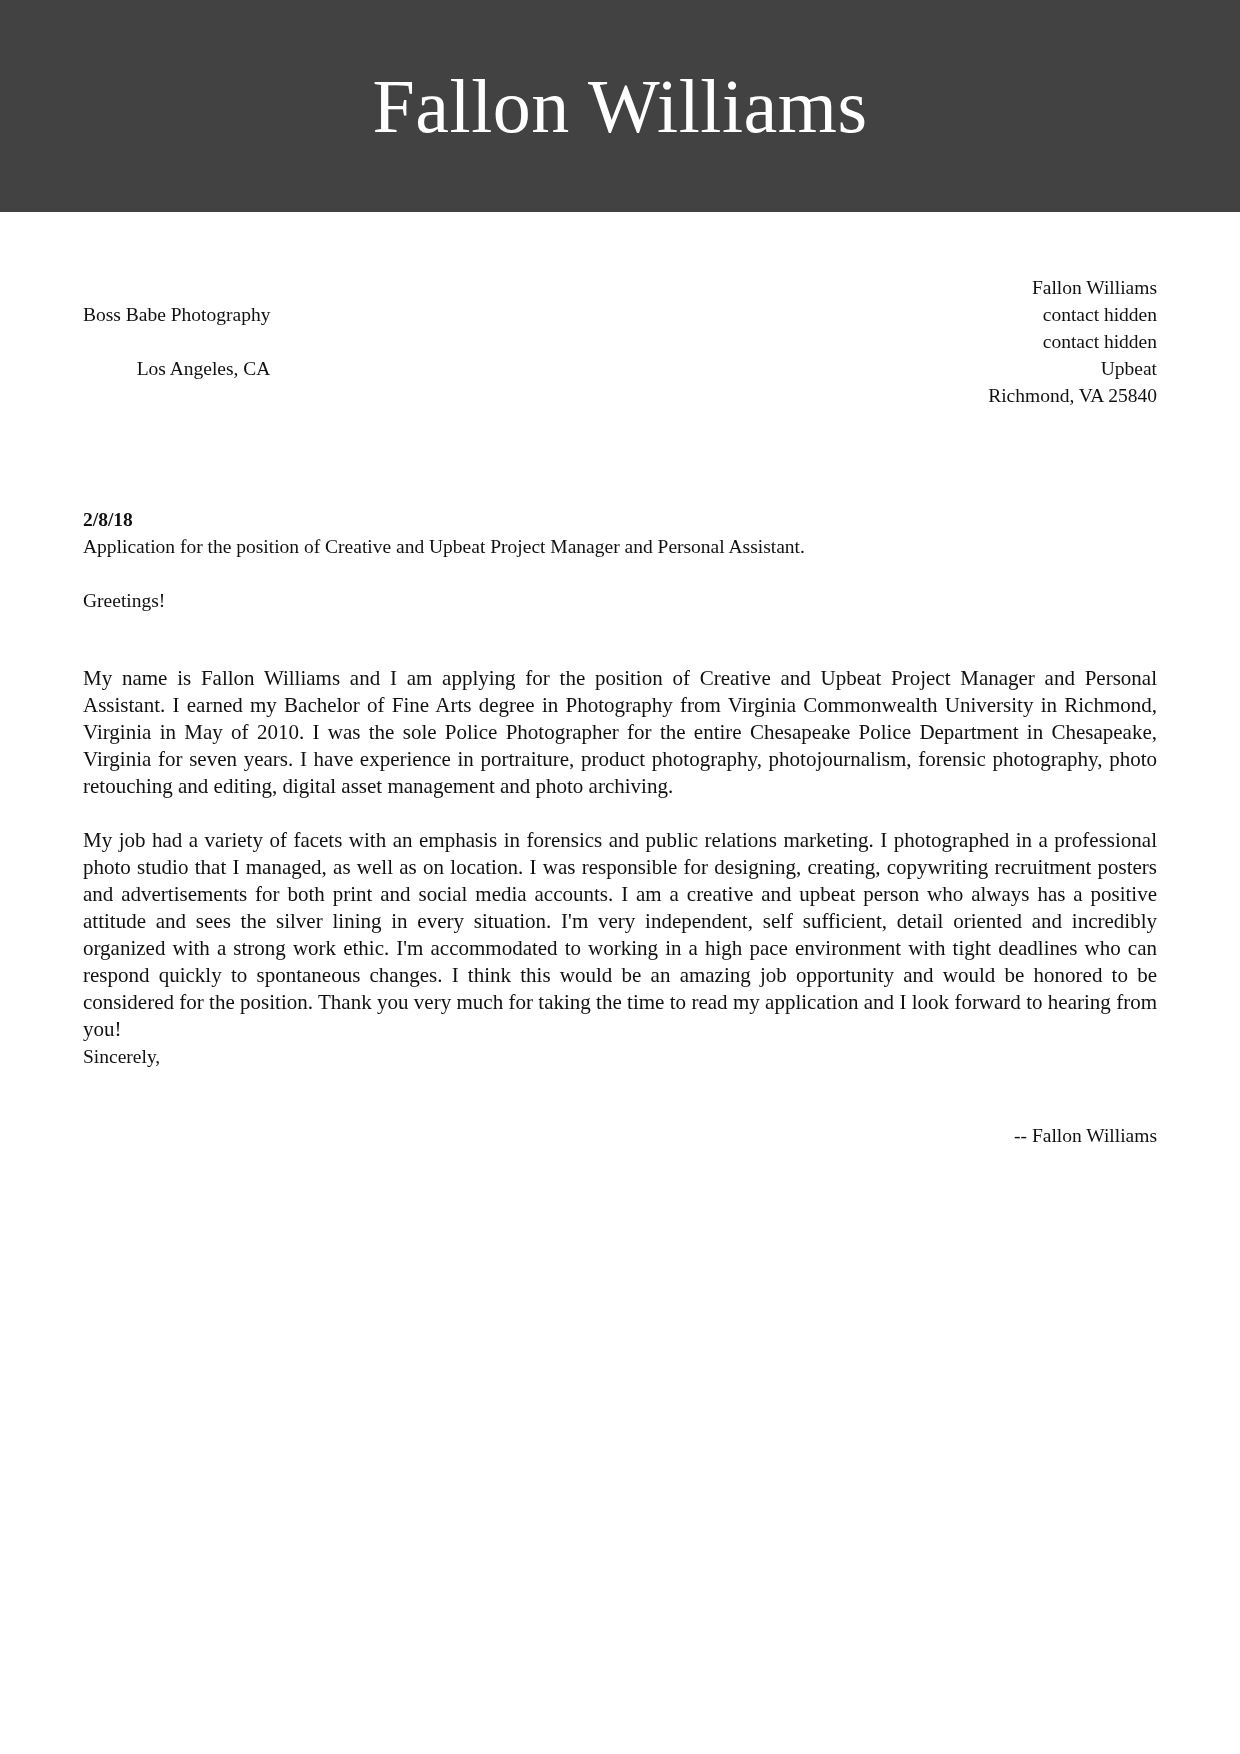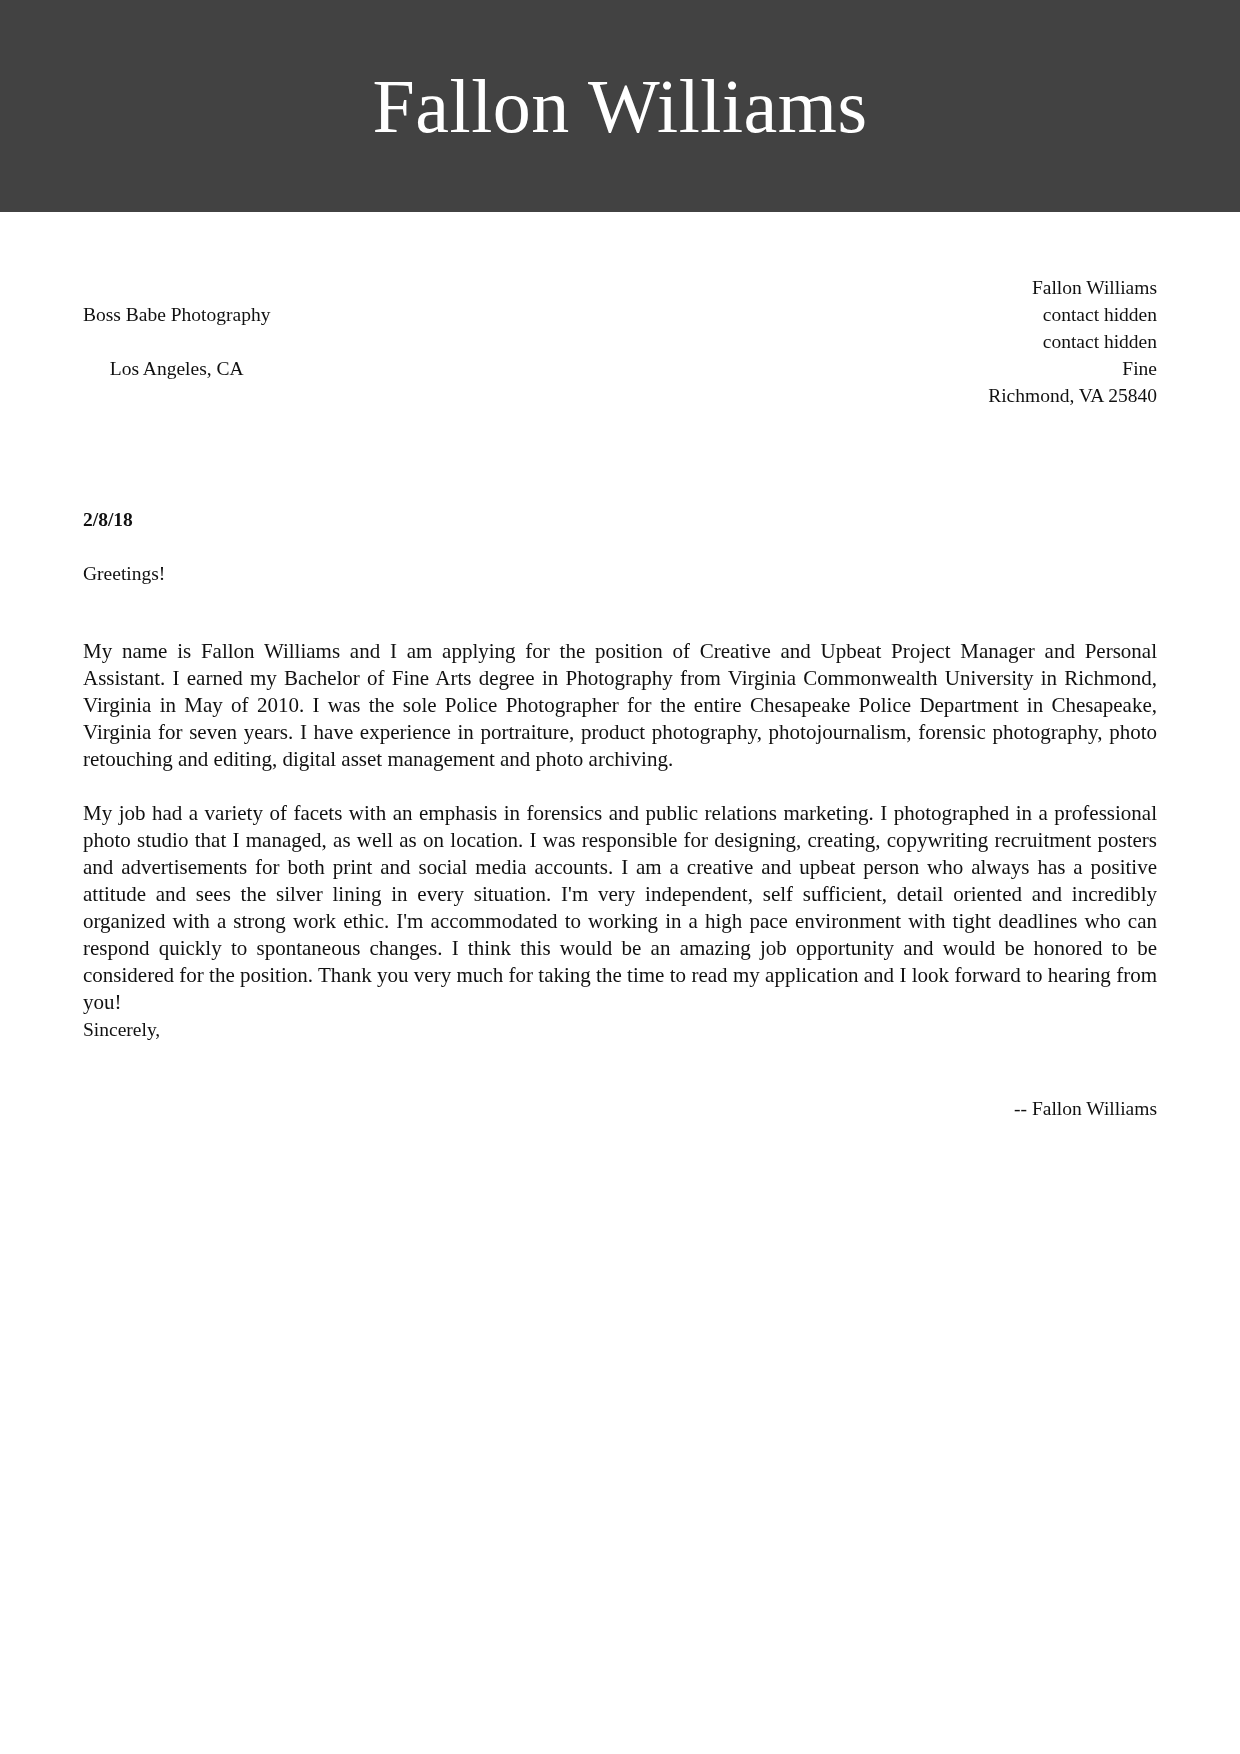"Boss Babe Photography" #recipient-address { text-align: center -> right }
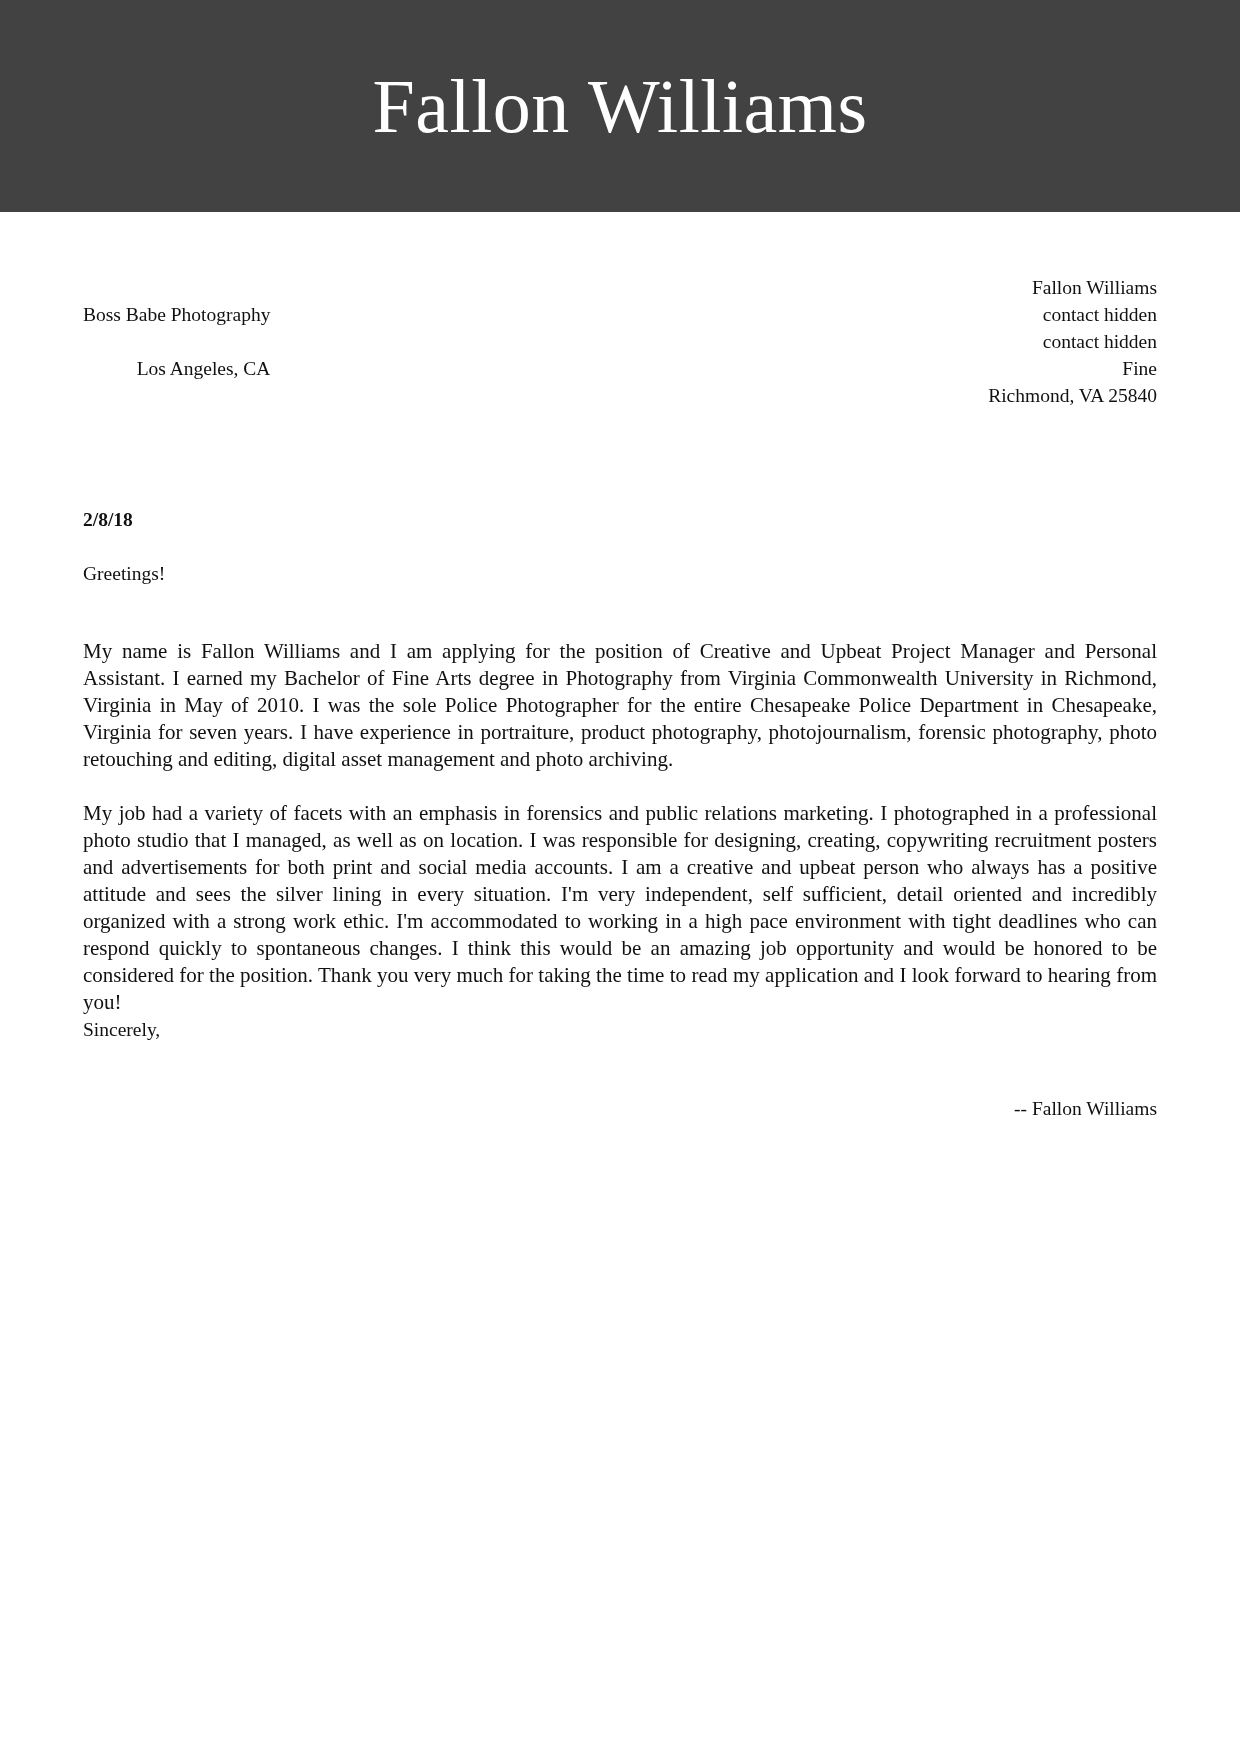"Fine" span.addr-line { text: Fine -> Upbeat }
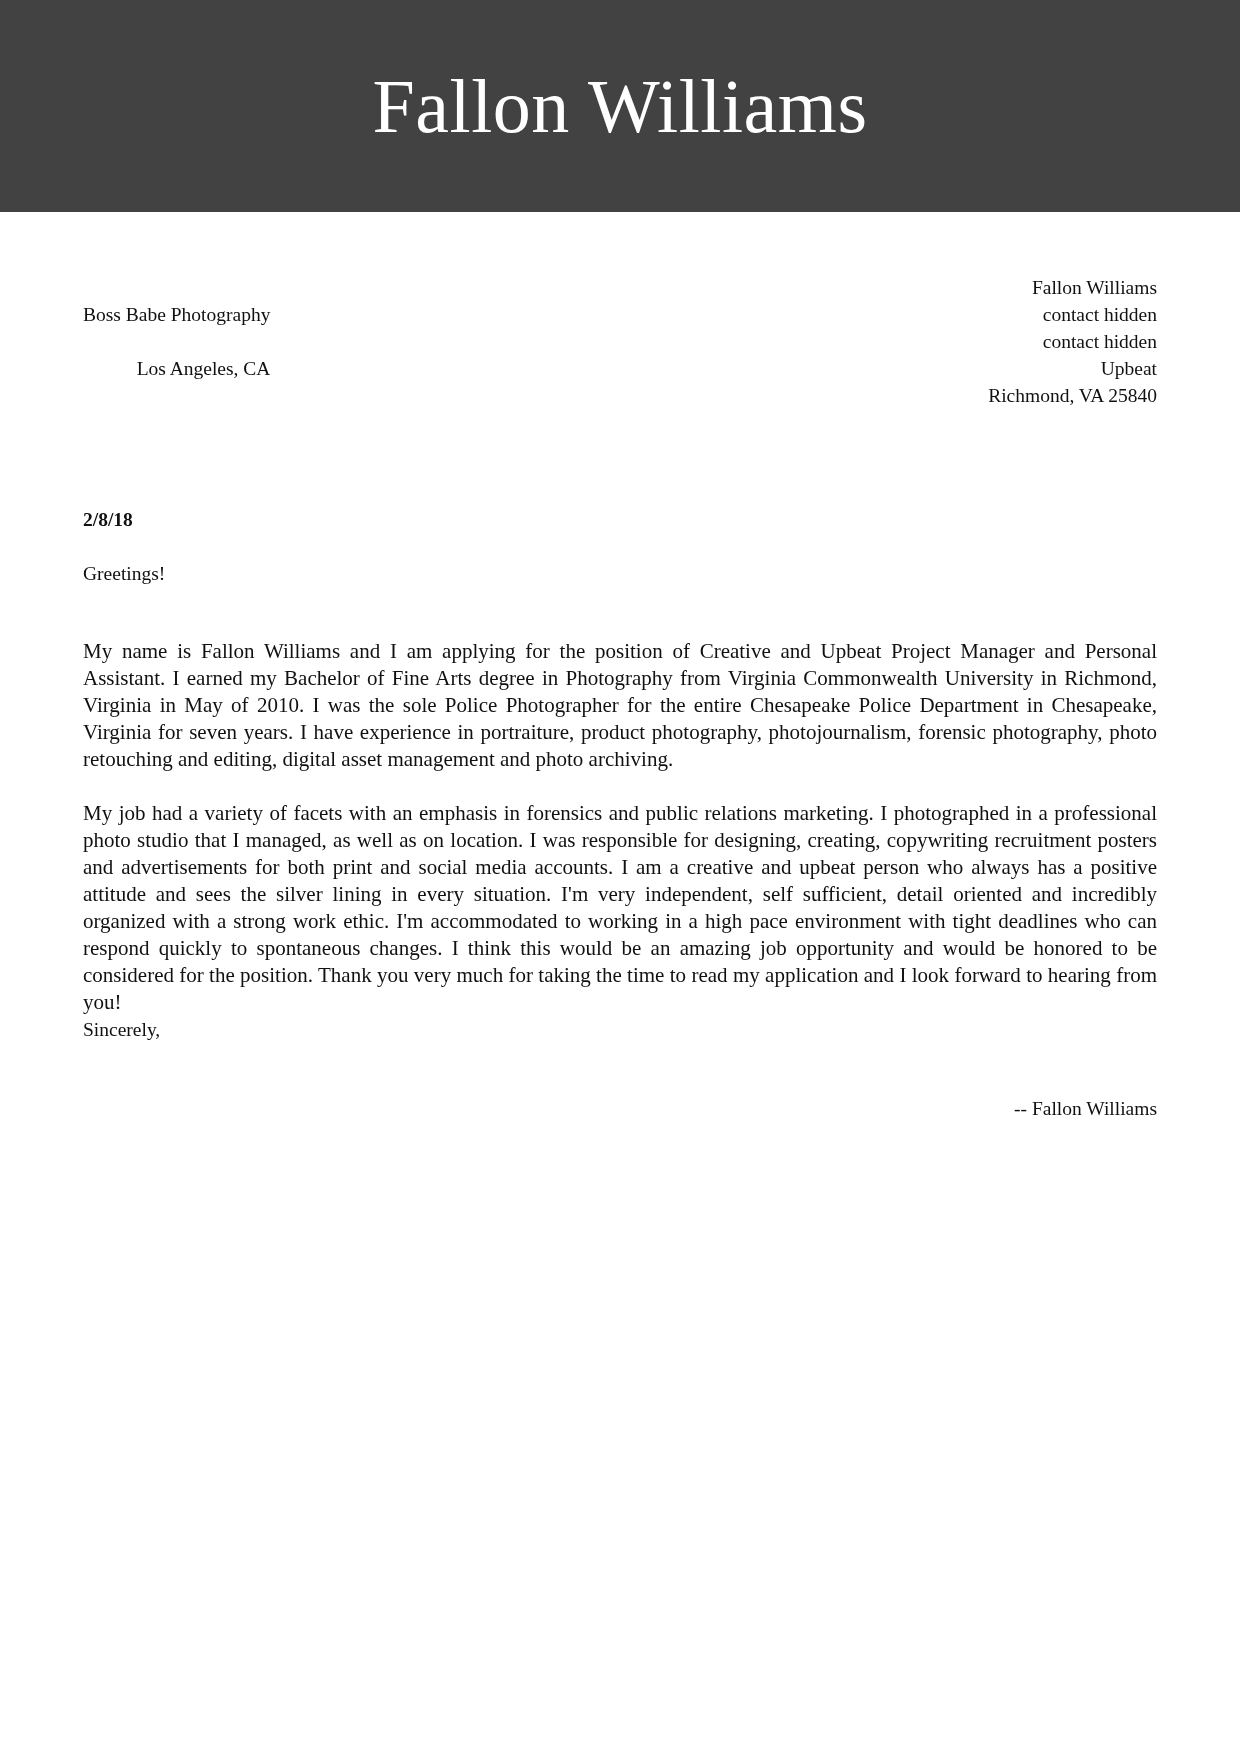"Application for the position of" span { html: none -> <span>Application for the position of Creative and Upbeat Project Manager and Personal Assistant.</span> }
